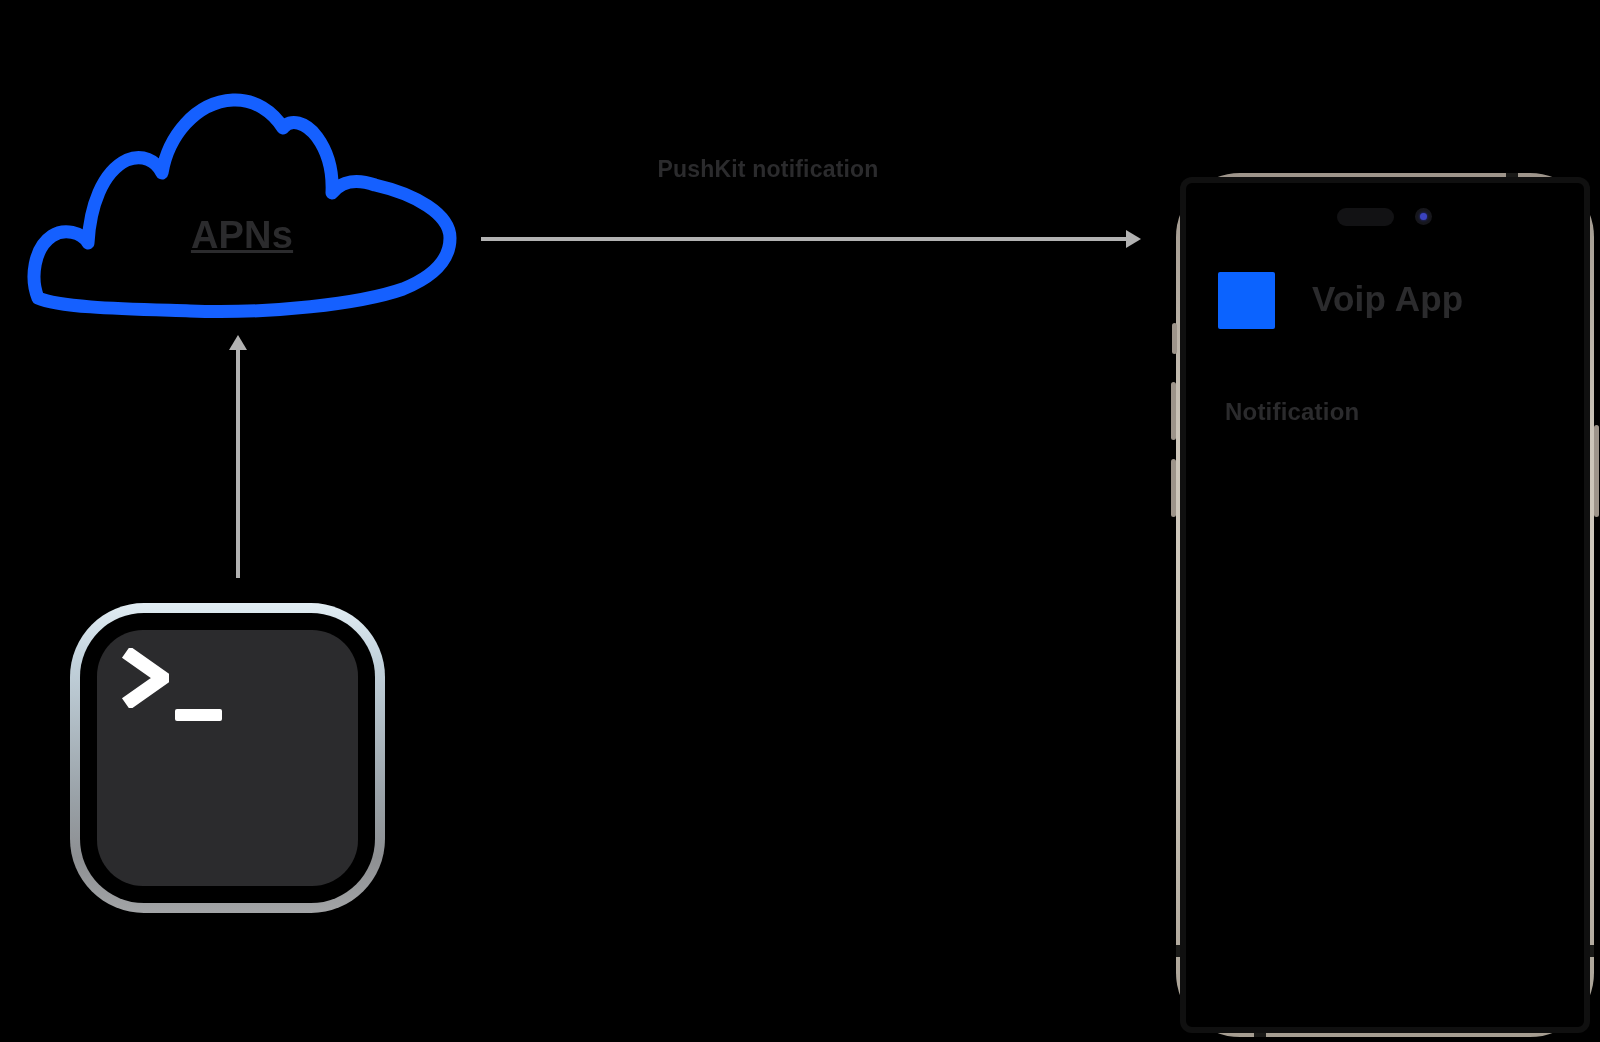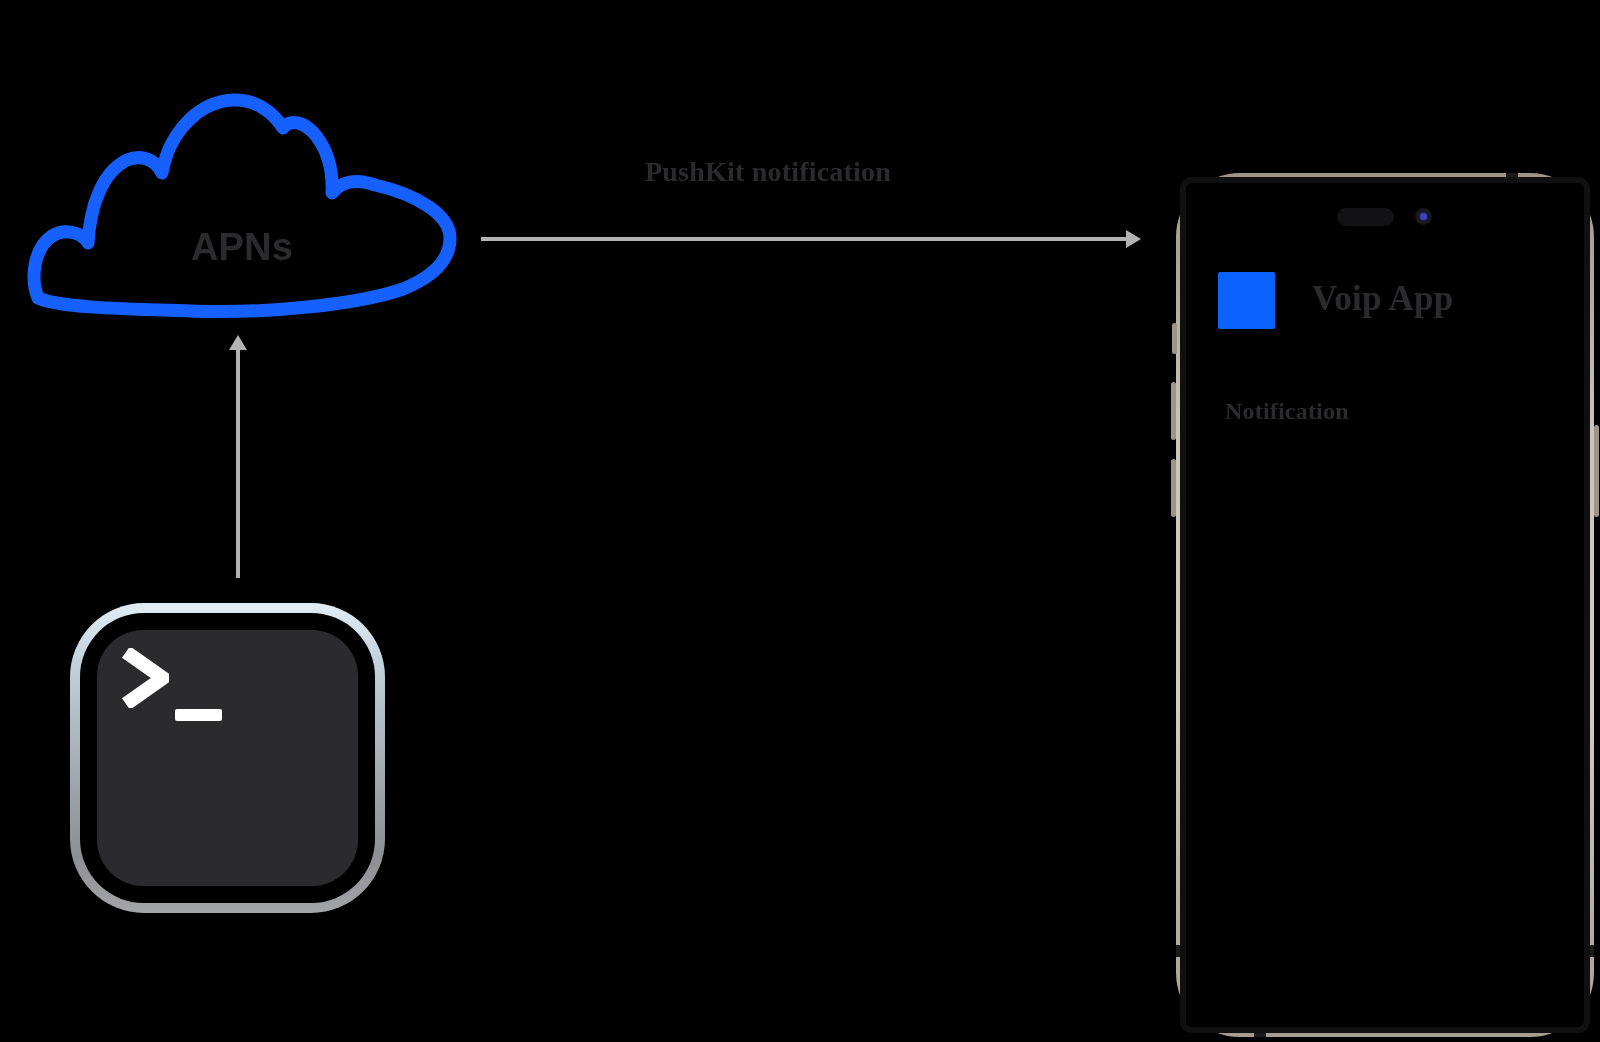"PushKit notification" .pushkit-label { font-family: Liberation Serif, serif -> none; font-size: 28px -> 23px }
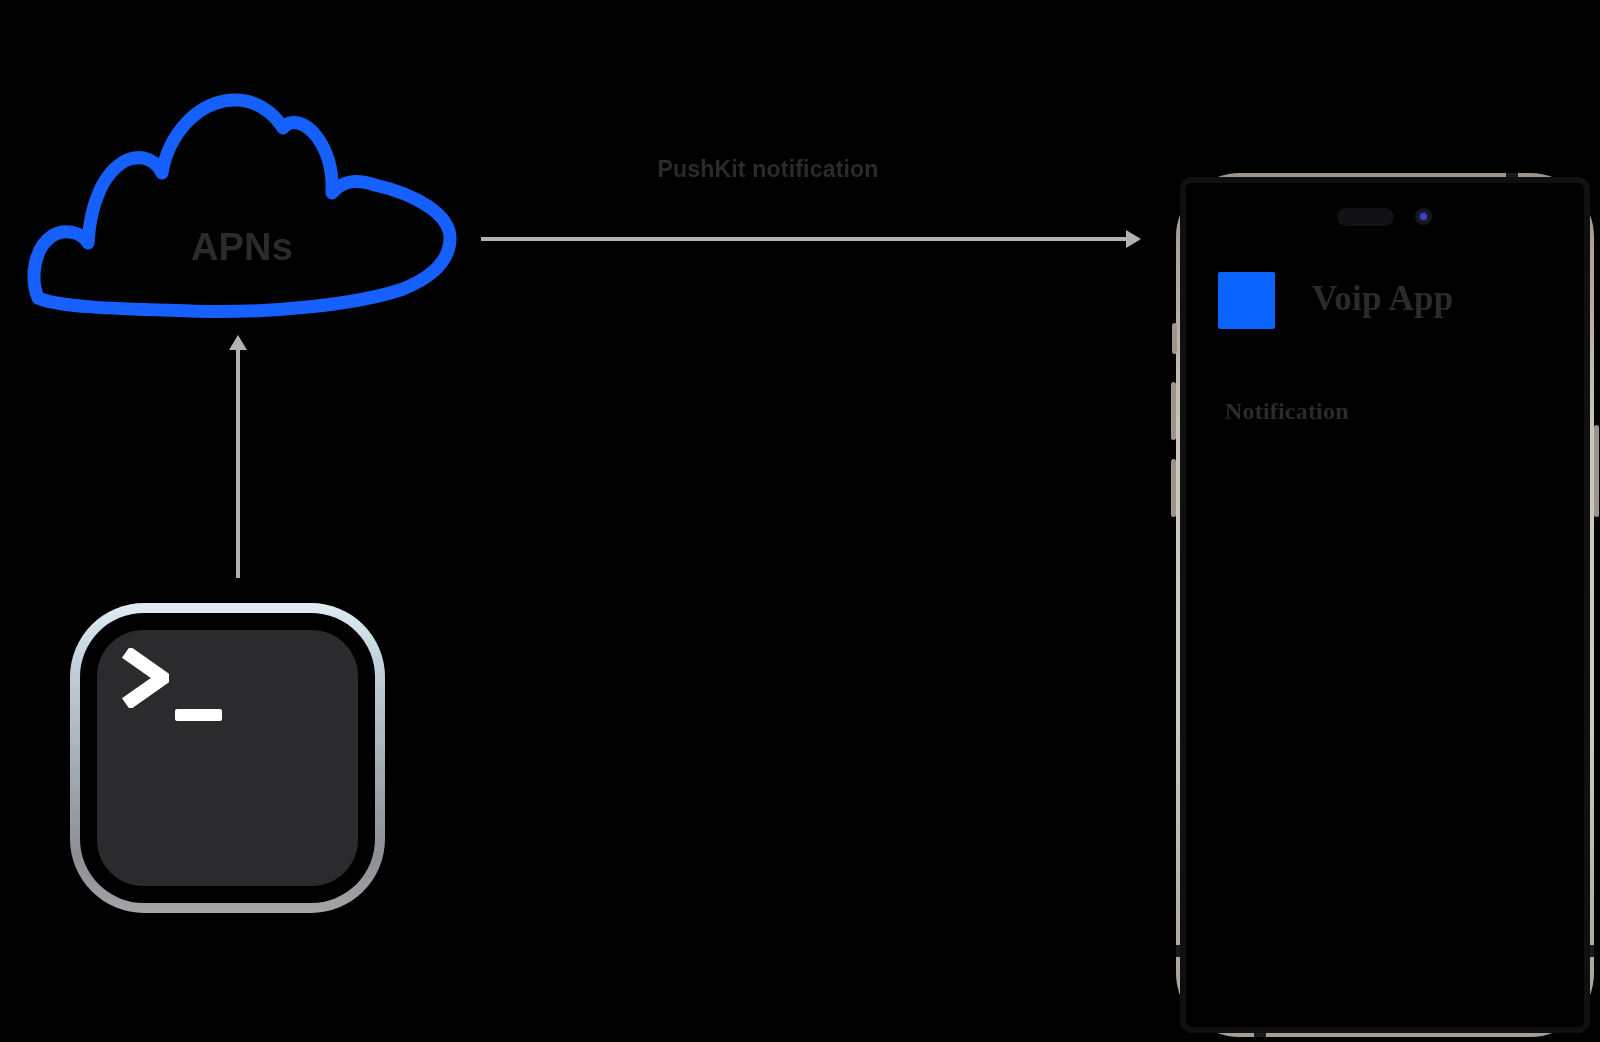"APNs" .apns-label { text-decoration: none -> underline; top: 226px -> 214px }
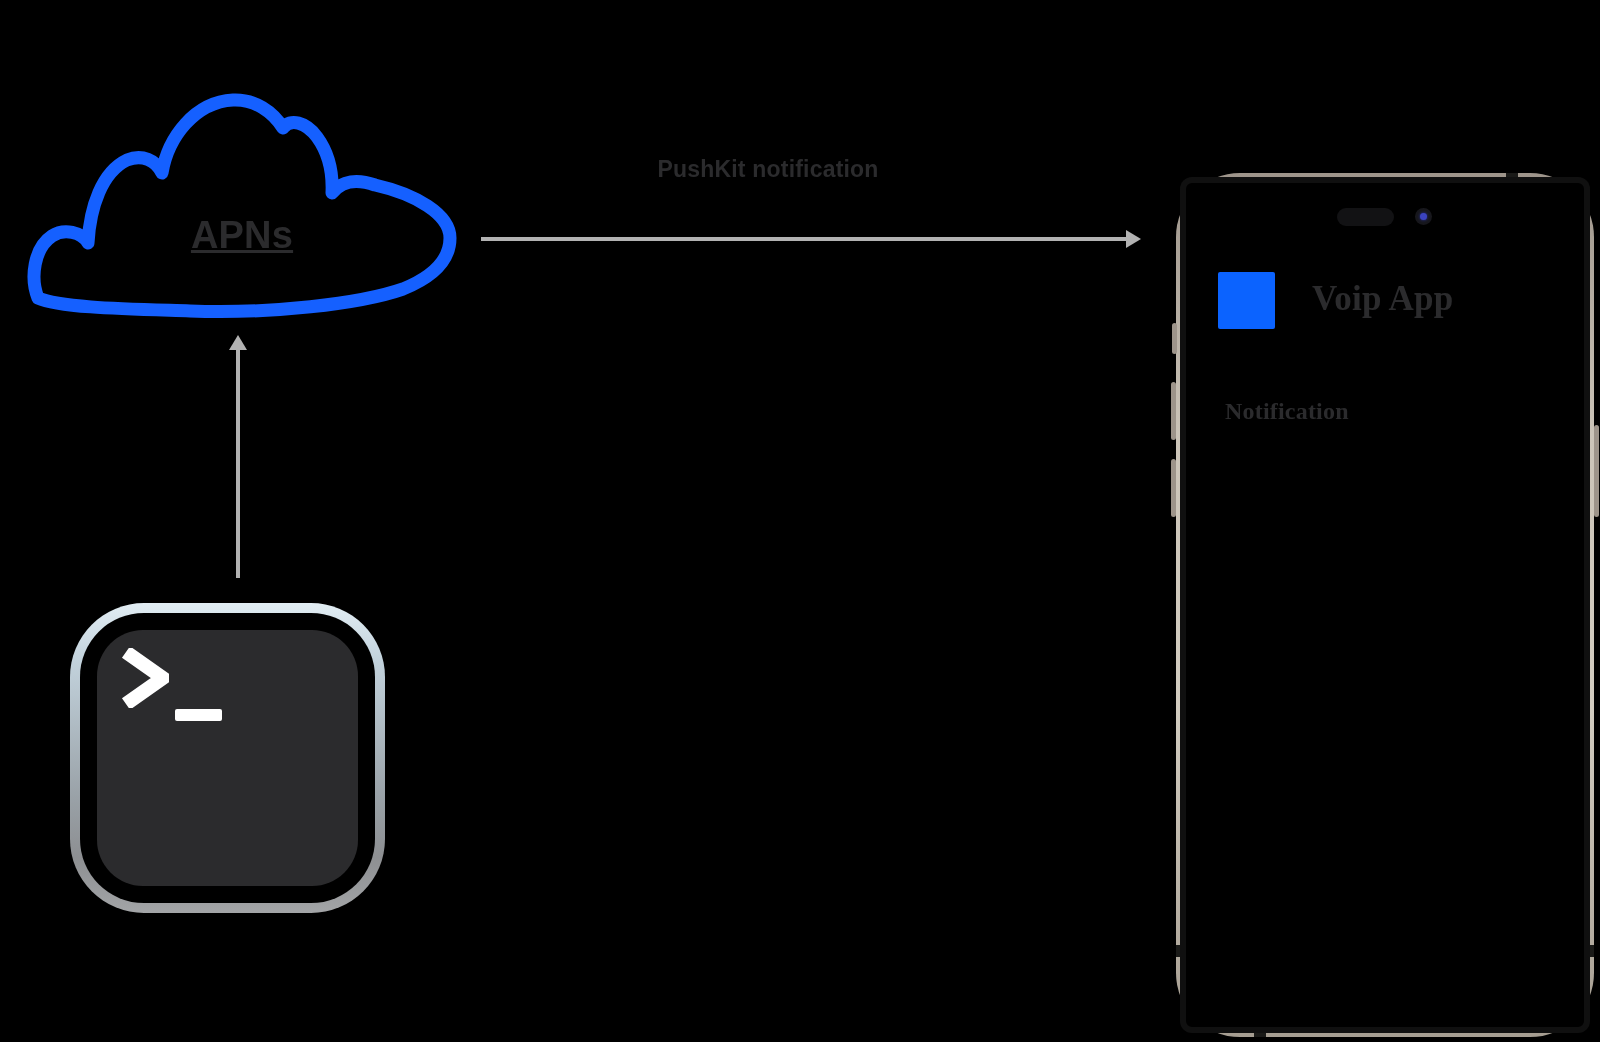"Voip App" .phone-screen { font-family: Liberation Serif, serif -> none }
